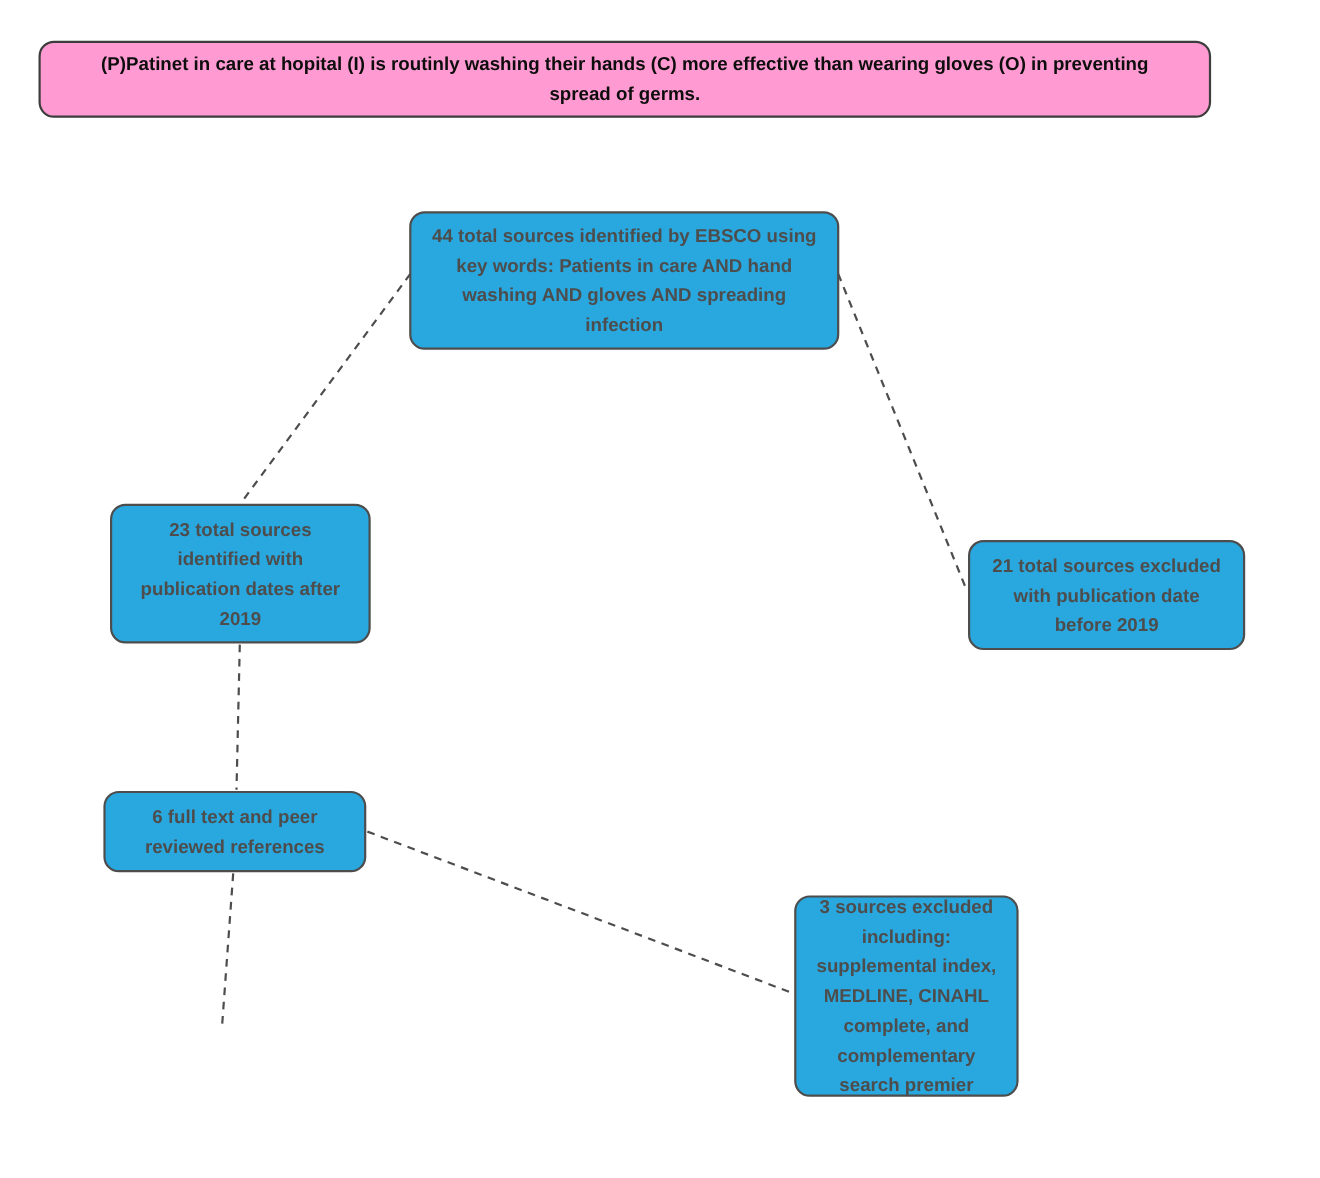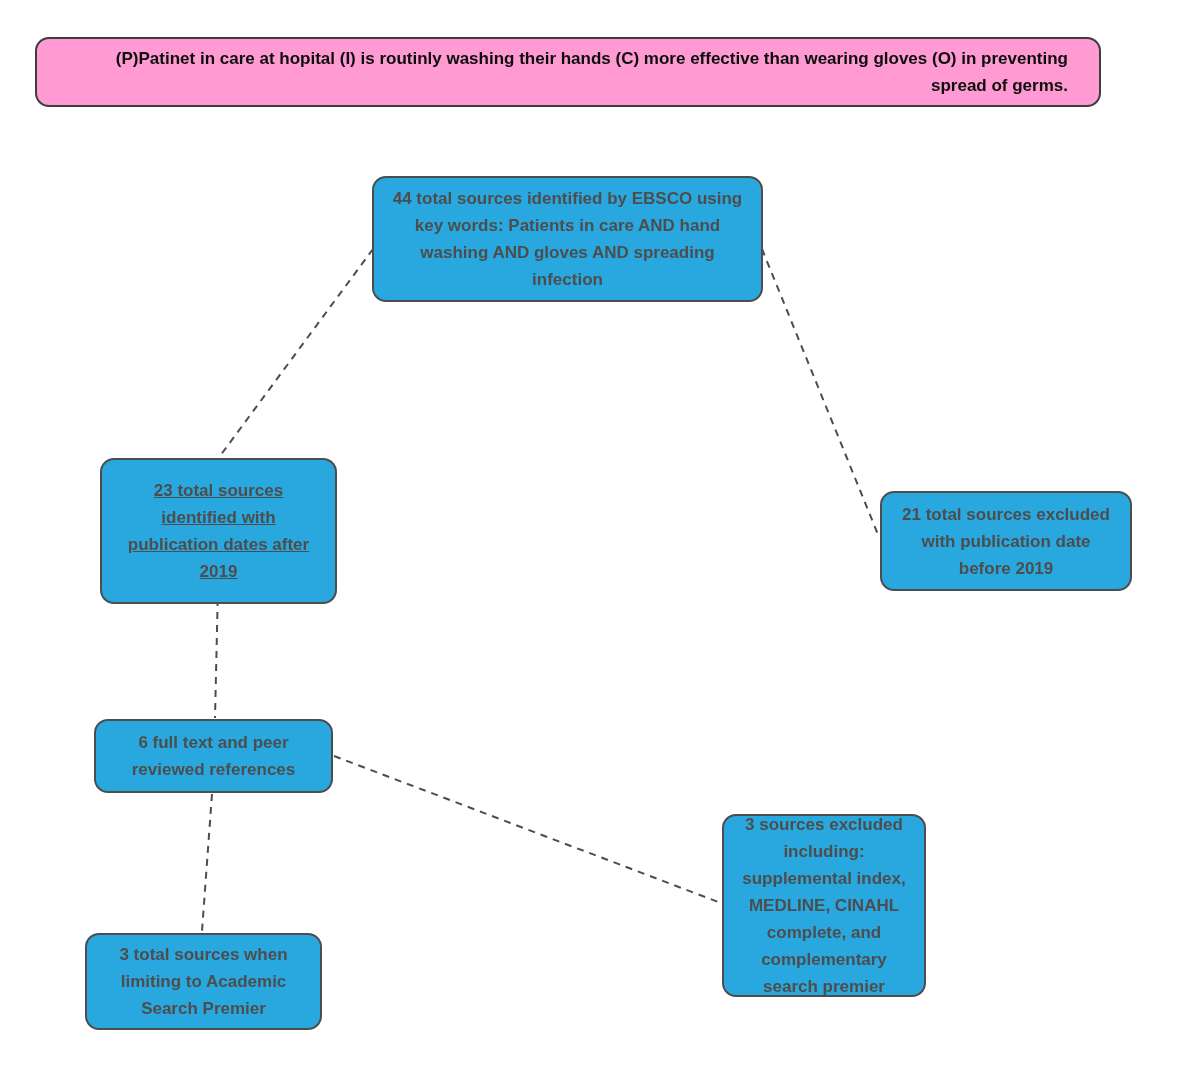"(P)Patinet in care at hopital" .banner .banner-text { text-align: right -> center }
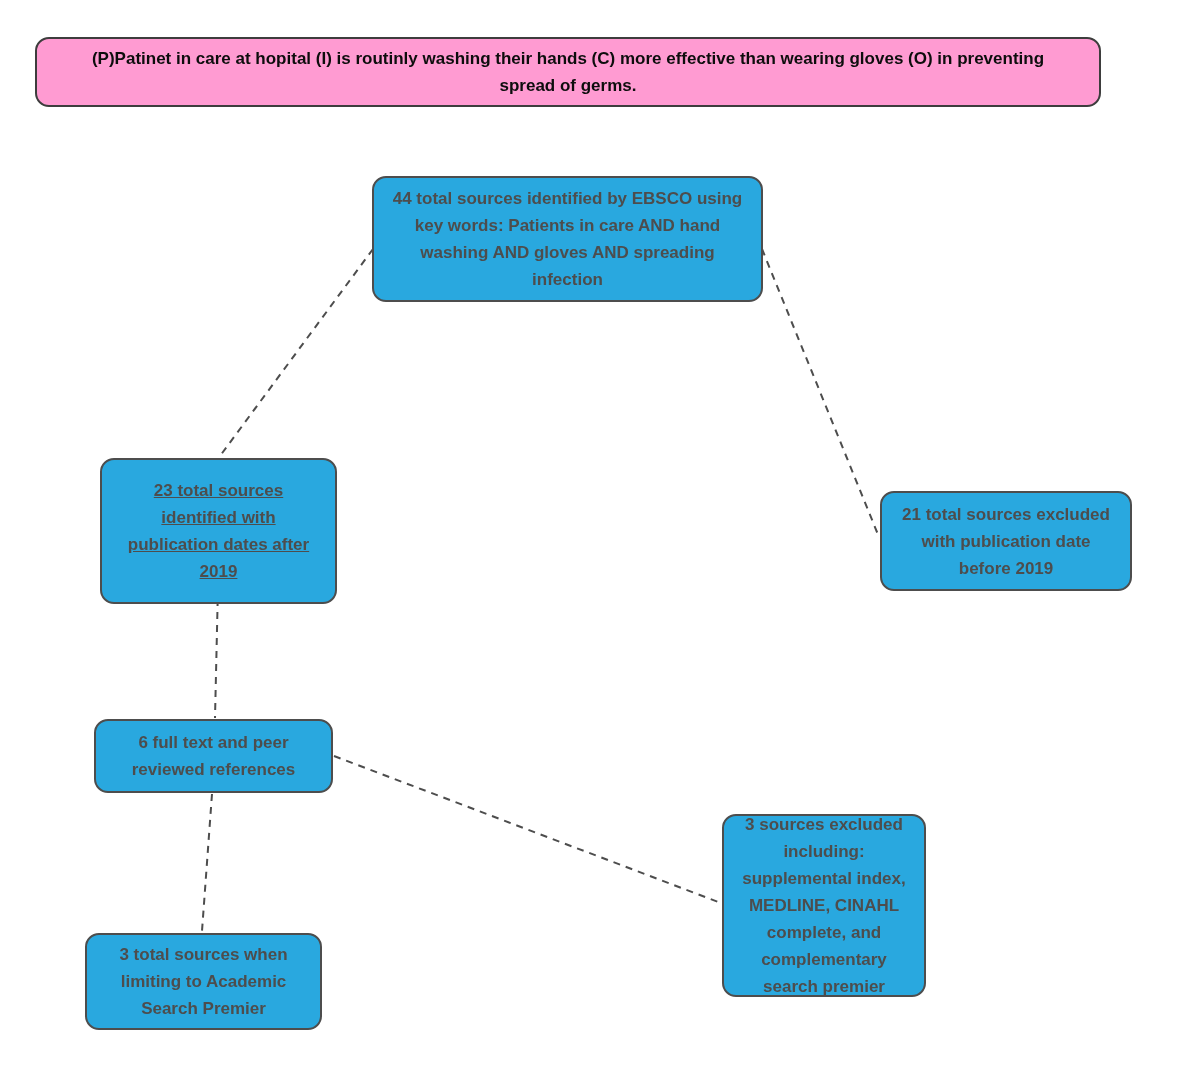"44 total sources identified by" .node-total-44 { top: 176px -> 192px }
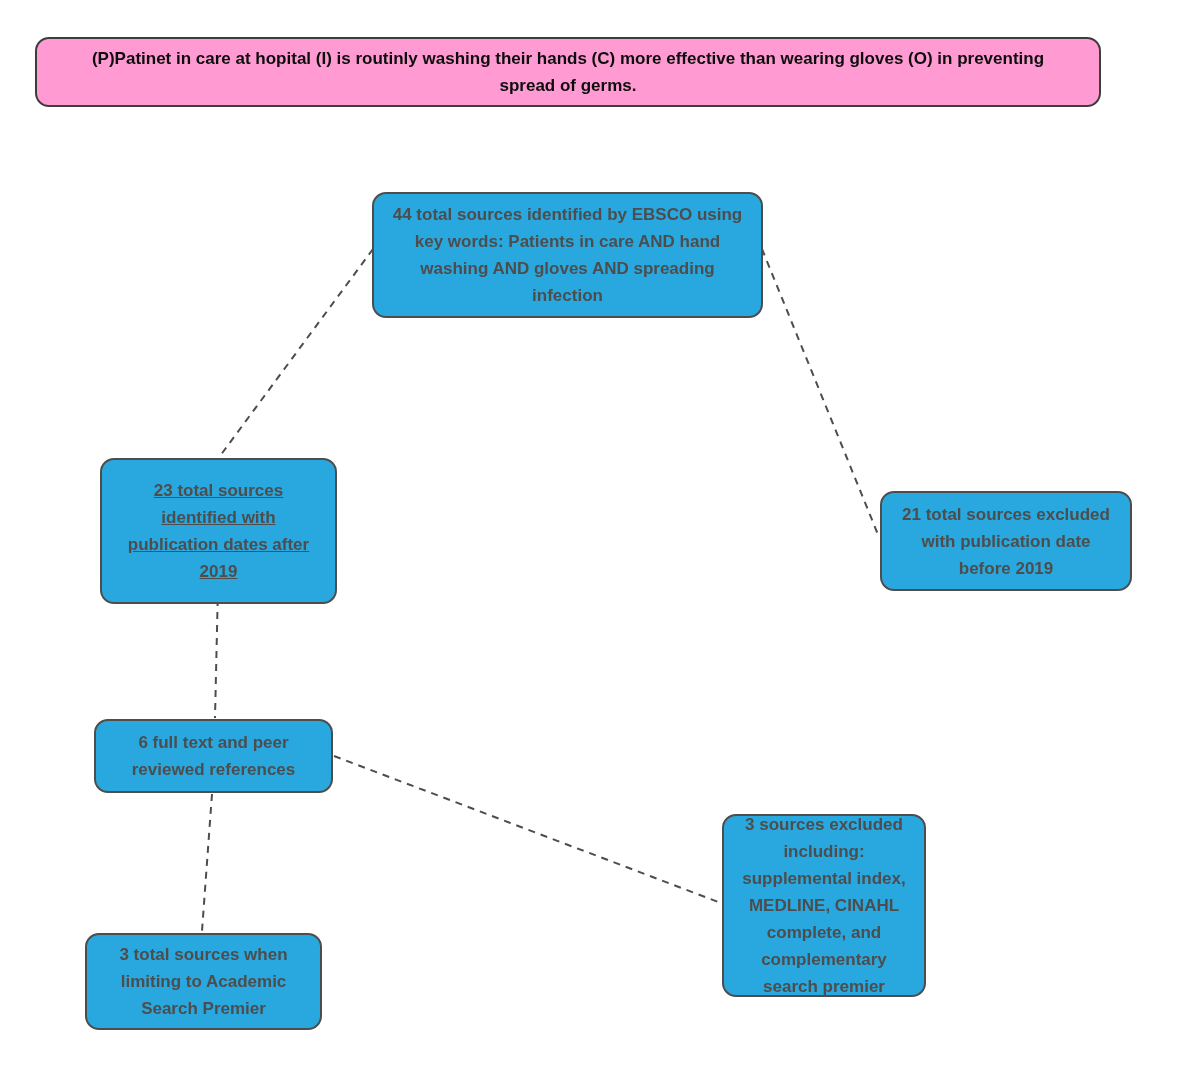"23 total sources identified with" .node-included-23 { height: 146px -> 127px; text-decoration: underline -> none }
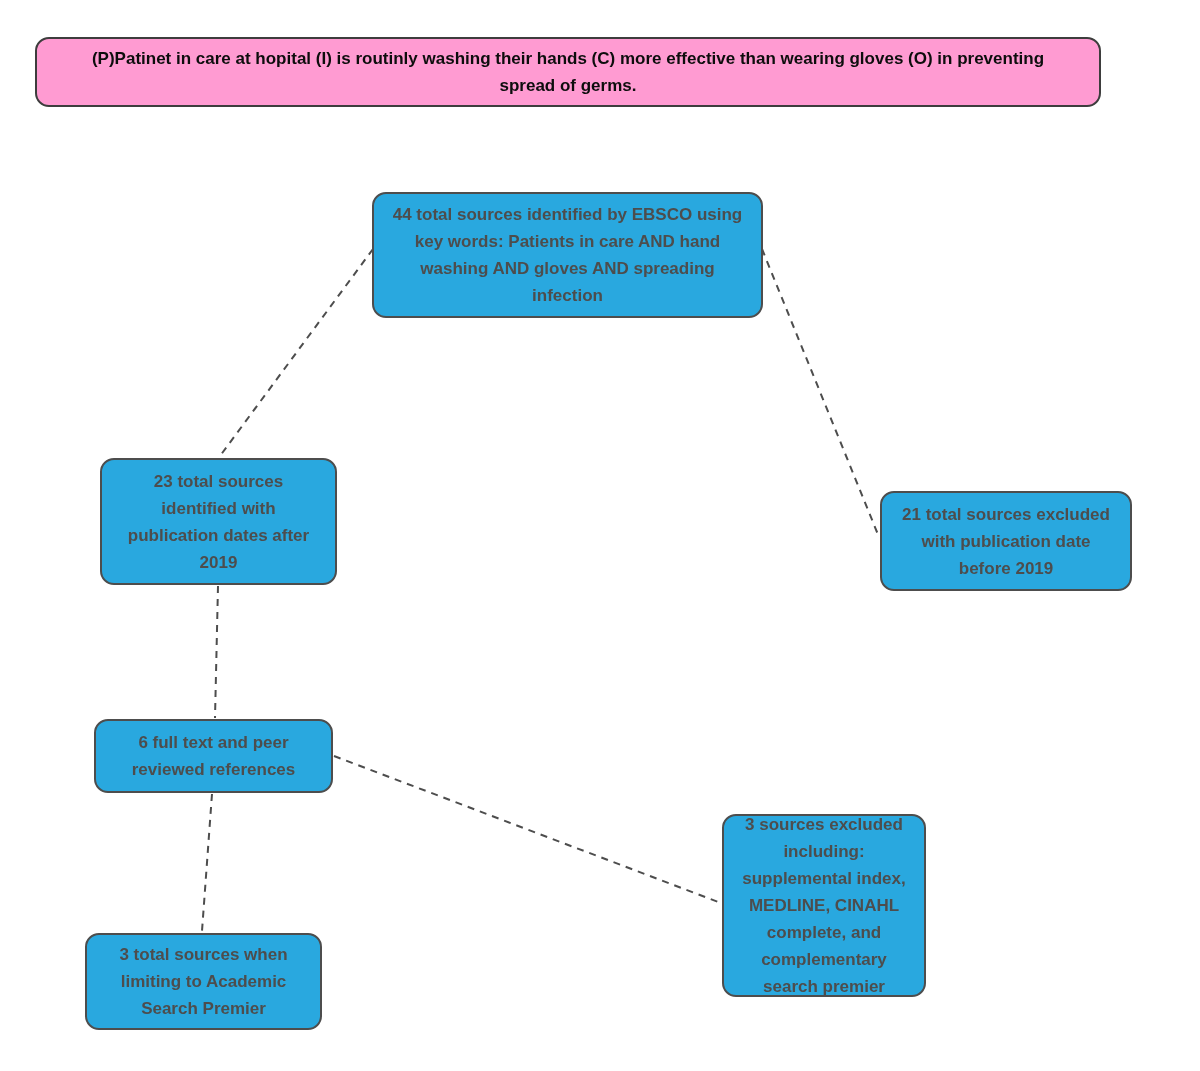"3 total sources when limiting" div.node { html: <div> <span>3 total sources when limiting to Academic Search Premier</span> </div> -> none }
